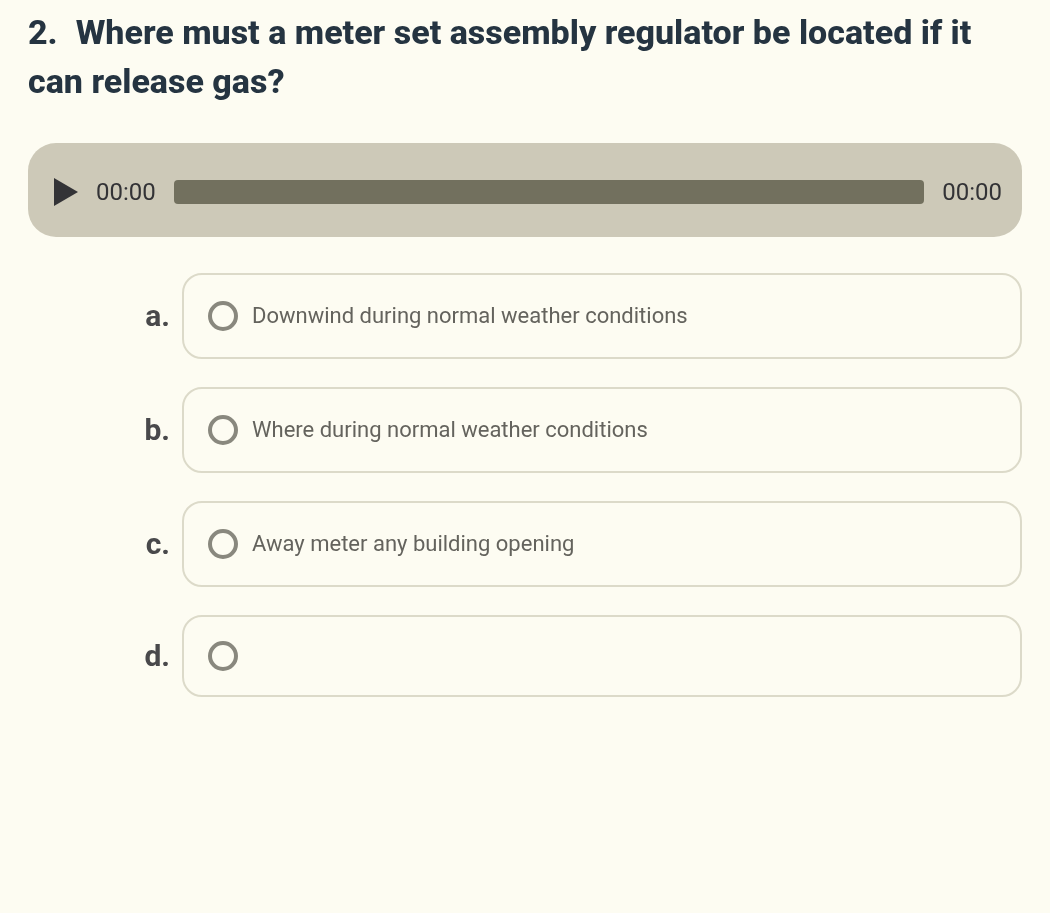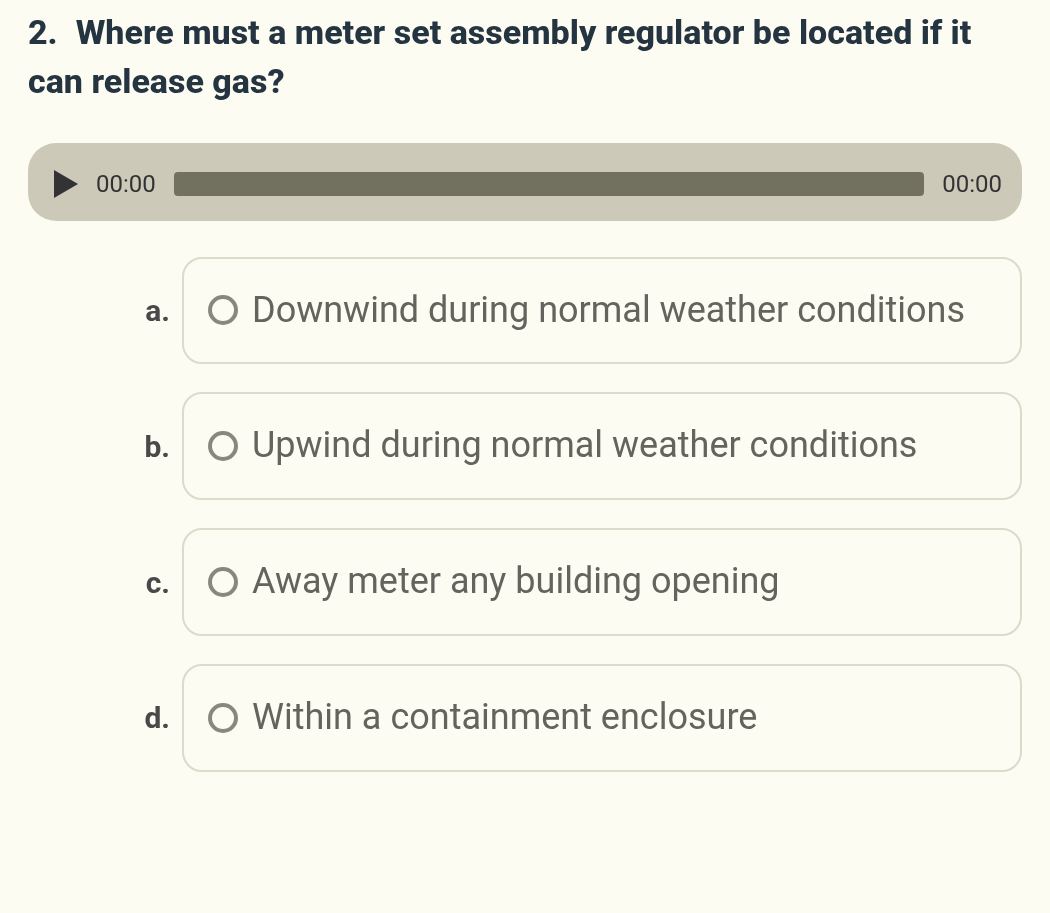"00:00" .audio-player { height: 78px -> 94px }
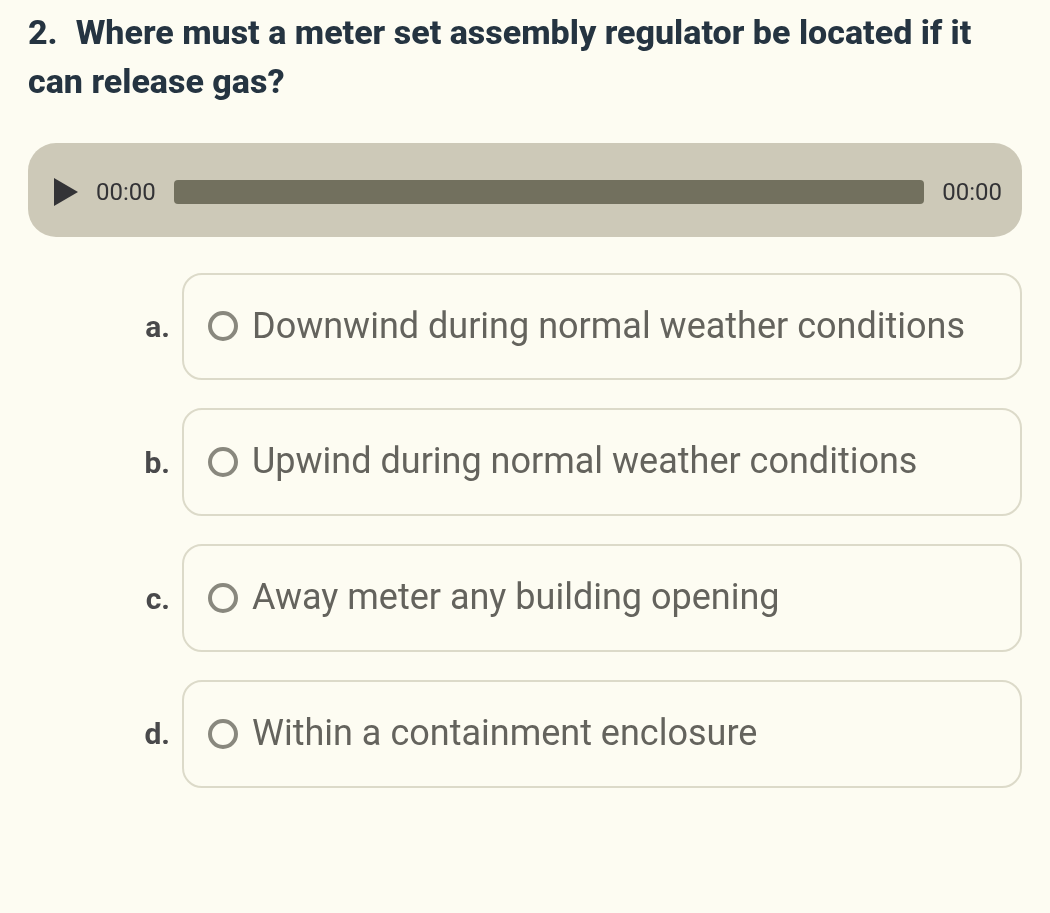"Downwind during normal weather" .option-text { font-size: 36px -> 22px }
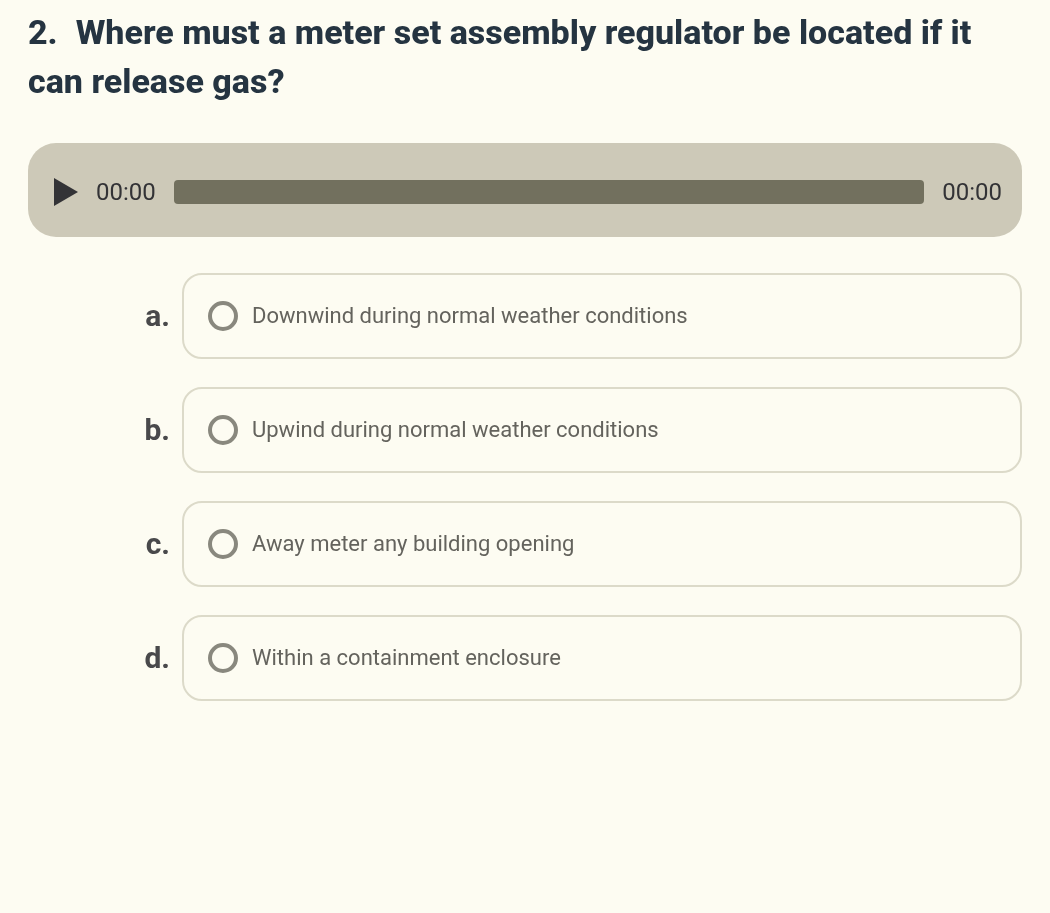"Upwind during normal weather conditions" span.option-text { text: Upwind -> Where }
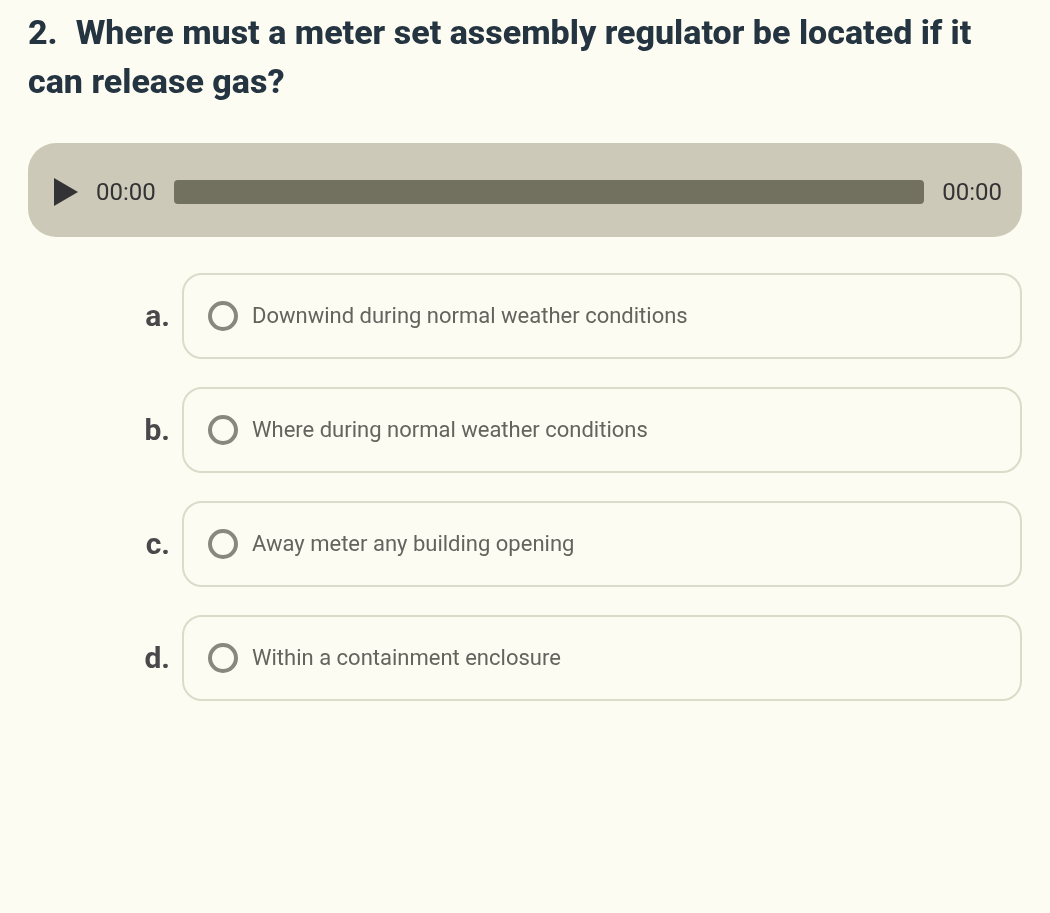"Within a containment enclosure" span.option-text { html: <span>Within a containment enclosure</span> -> none }
